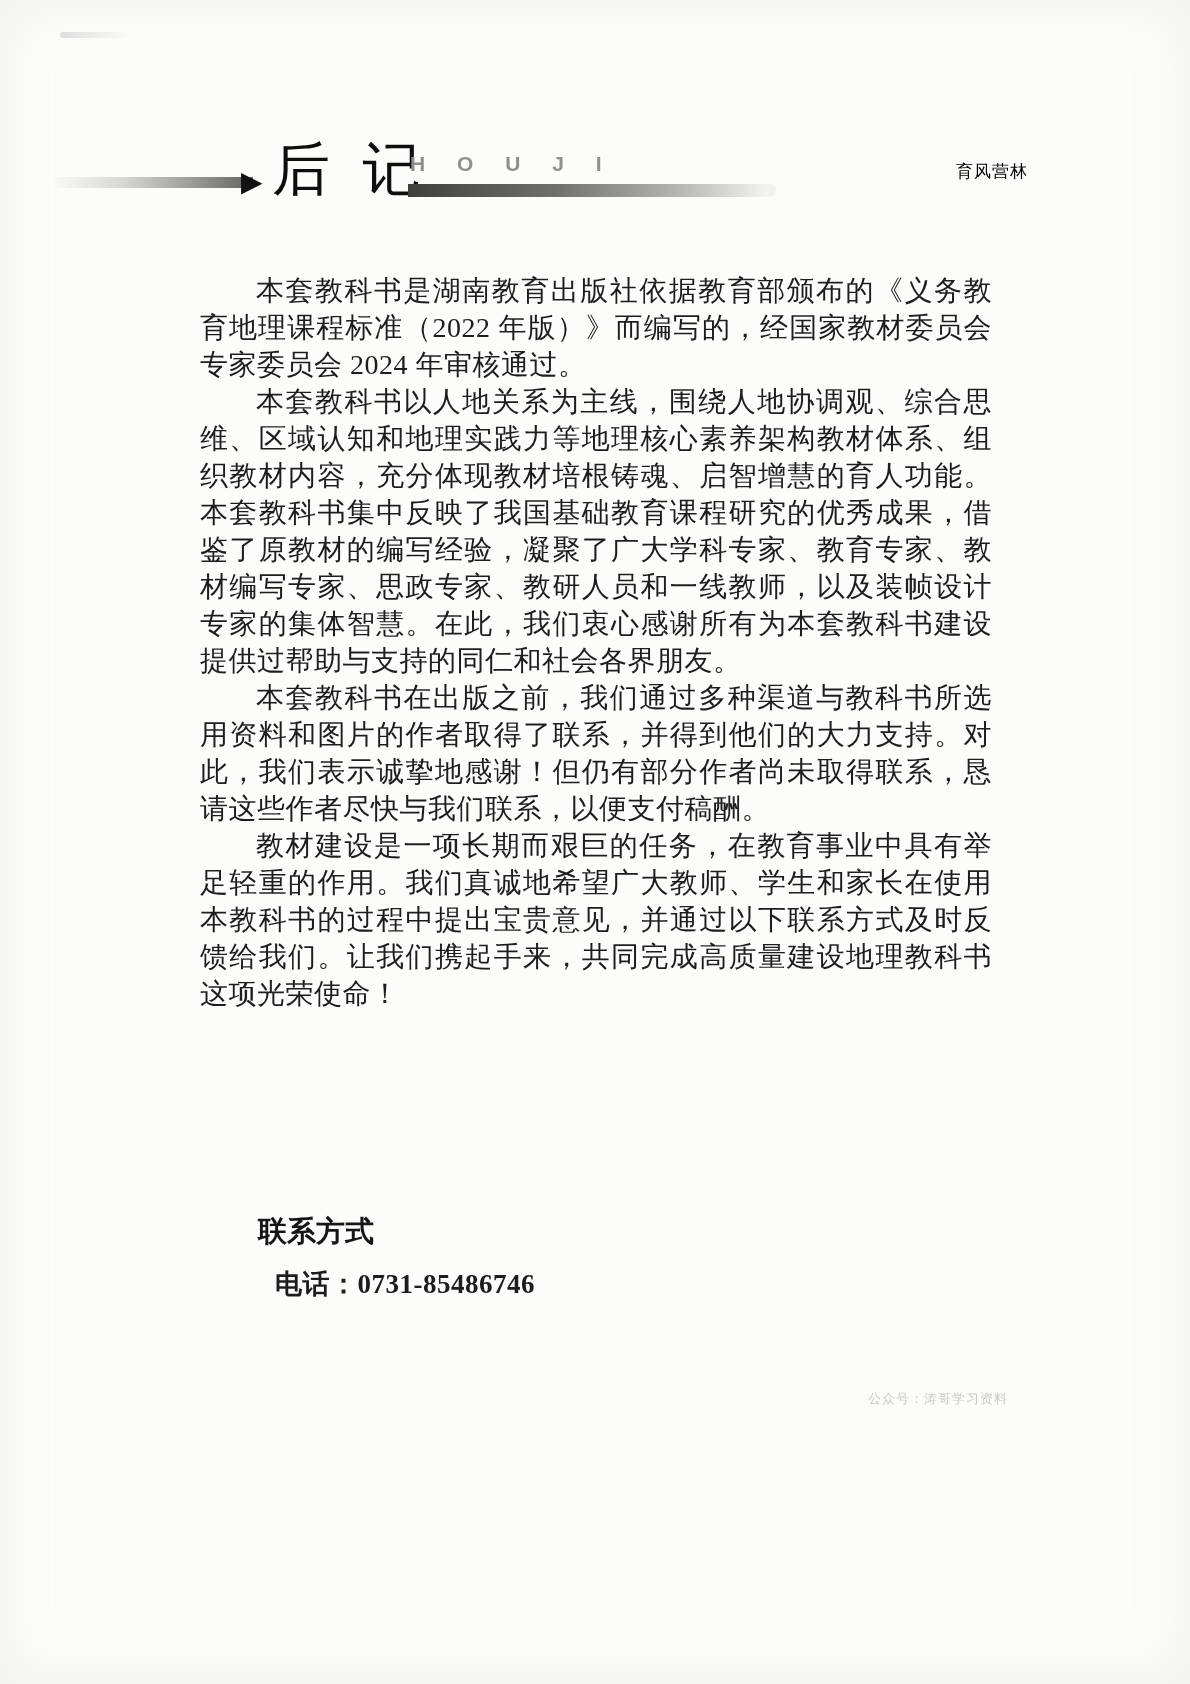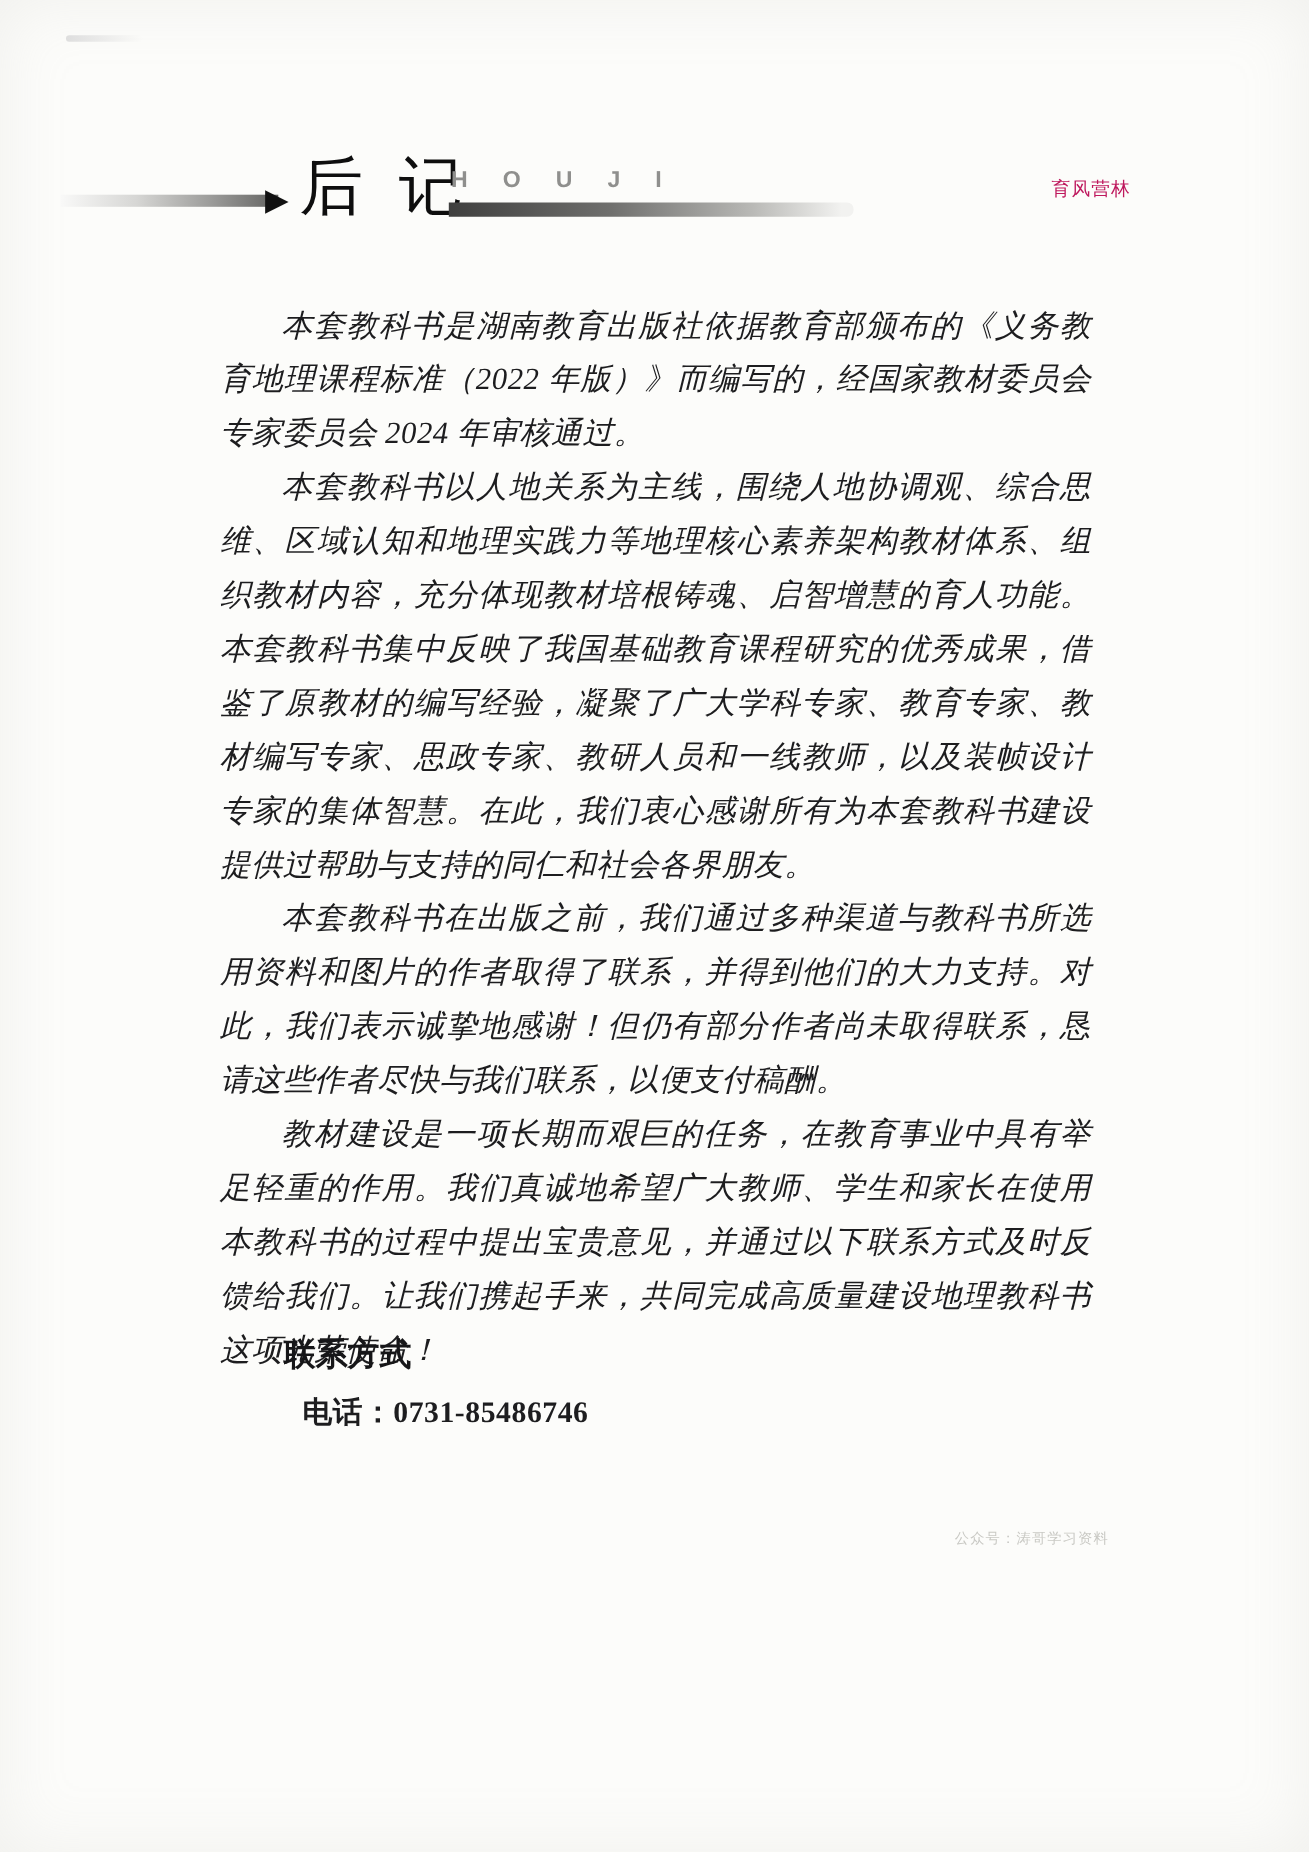"育风营林" .watermark-top { color: #be185d -> #000000 }
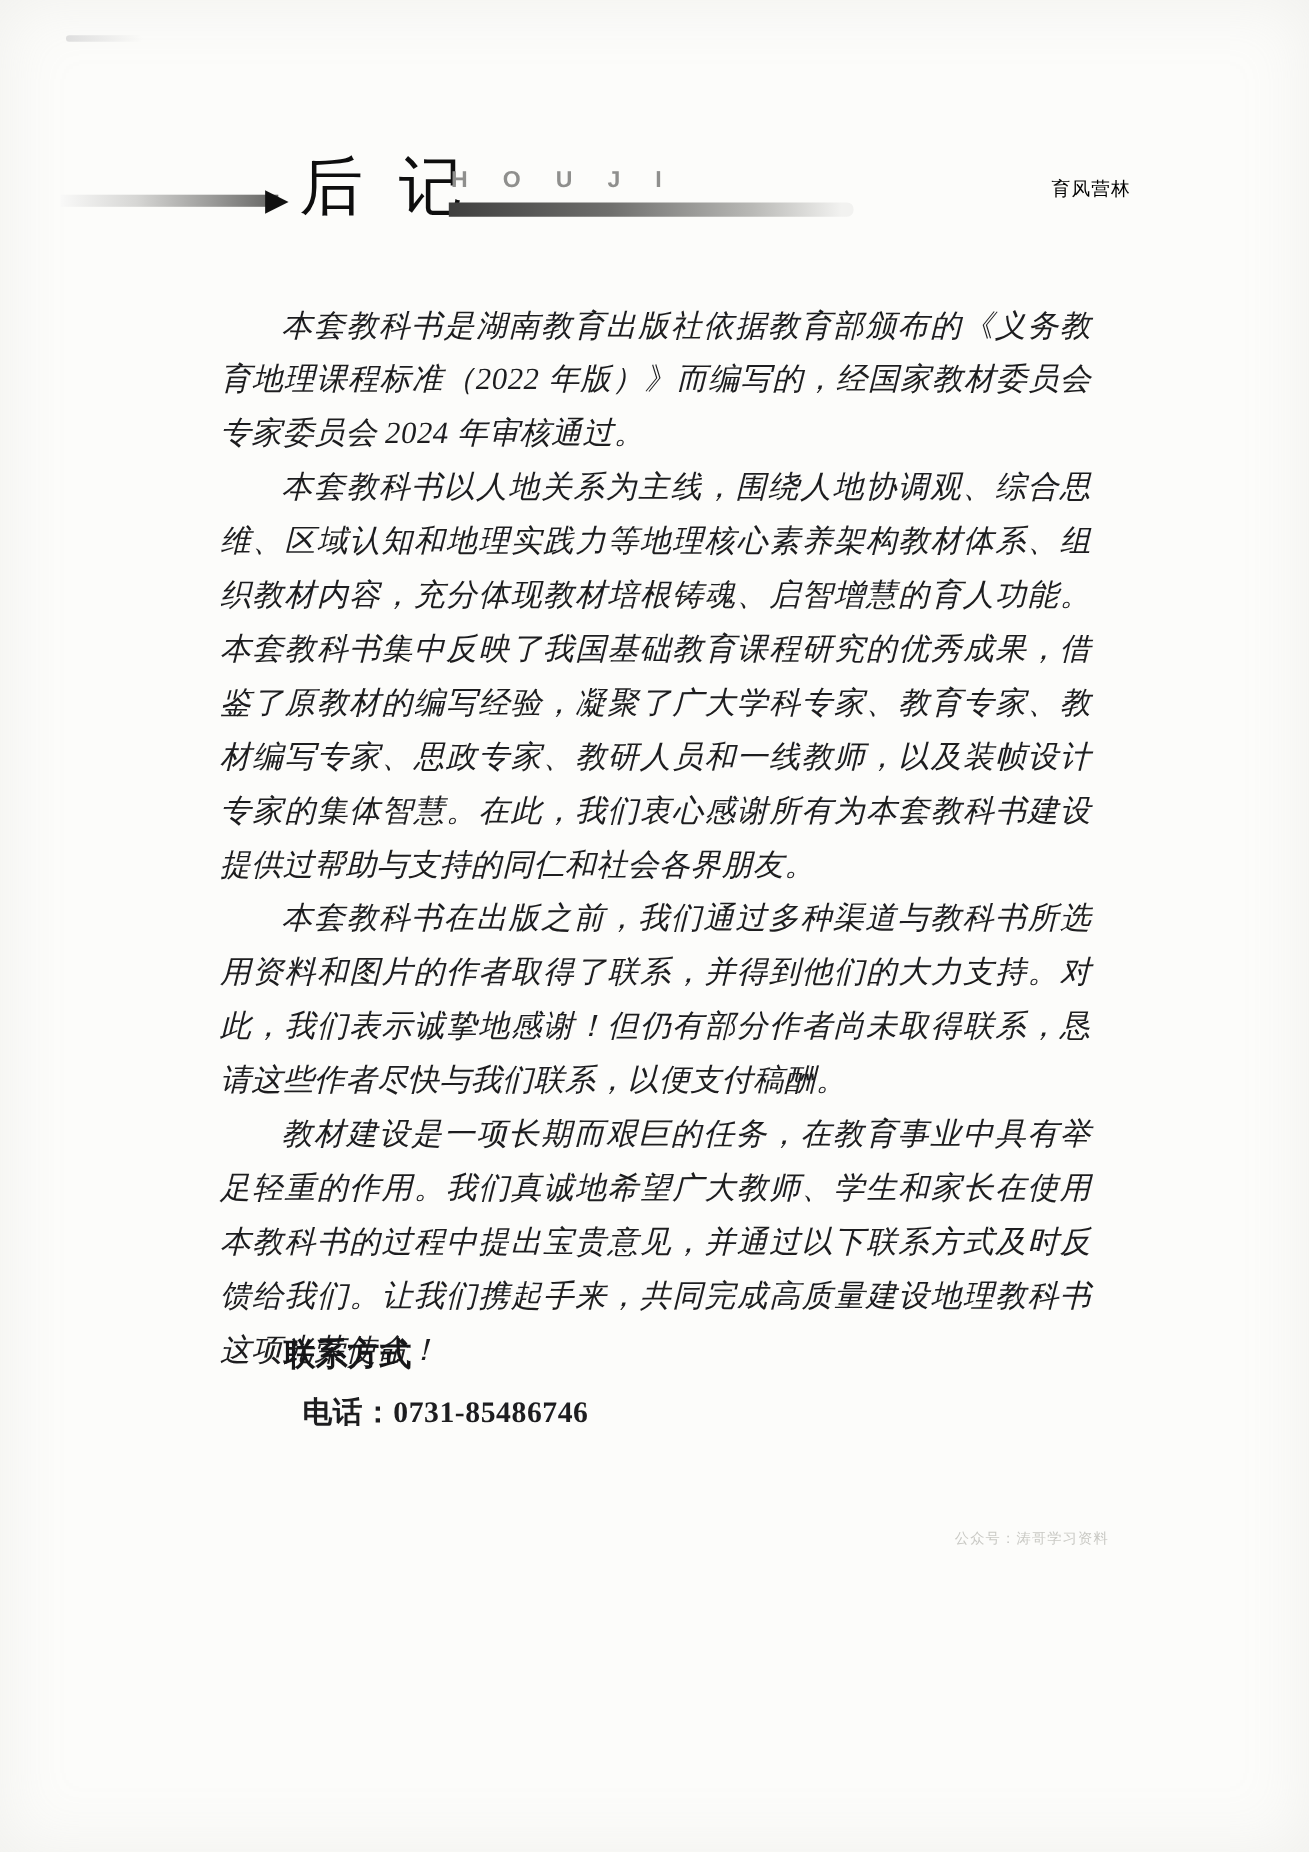"本套教科书是湖南教育出版社依据教育部颁布的《义务教育地理课程标准（2022" .body-text p { font-style: italic -> none; line-height: 49px -> 37px }
